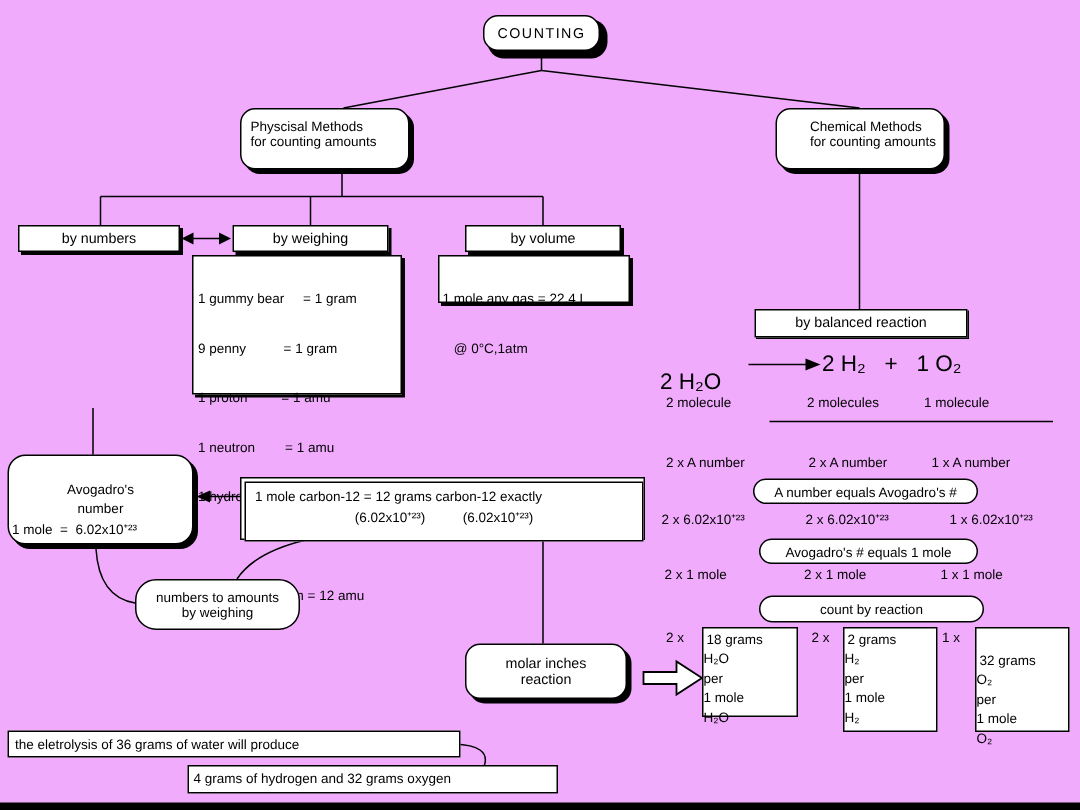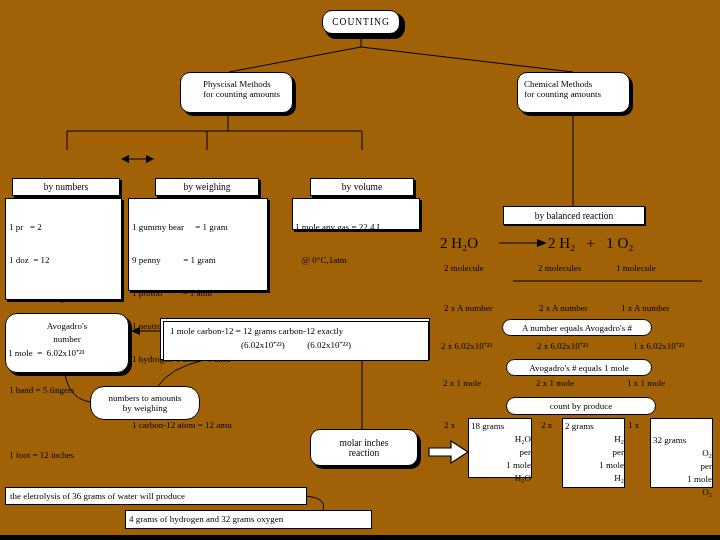"COUNTING" #canvas { background: #a16207 -> #f0abfc; font-family: Liberation Serif, serif -> Liberation Sans, sans-serif }
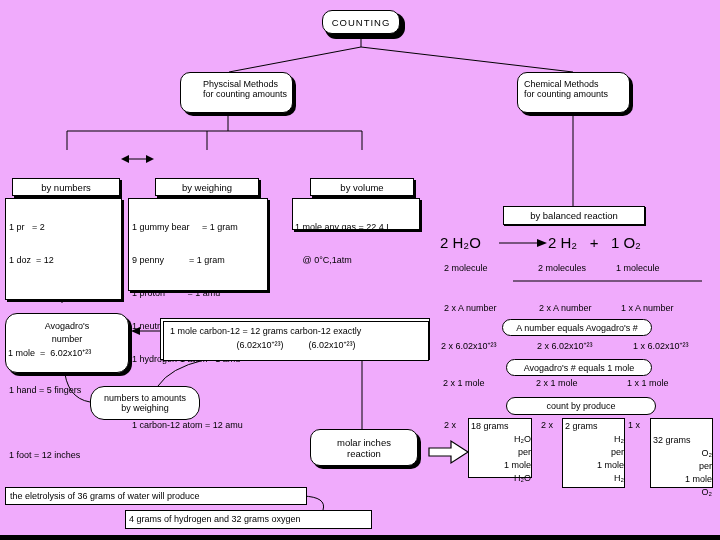"Physcisal Methods" div.abs { left: 180px -> 160px; padding: 6px 0 0 22px -> 6px 0 0 6px }
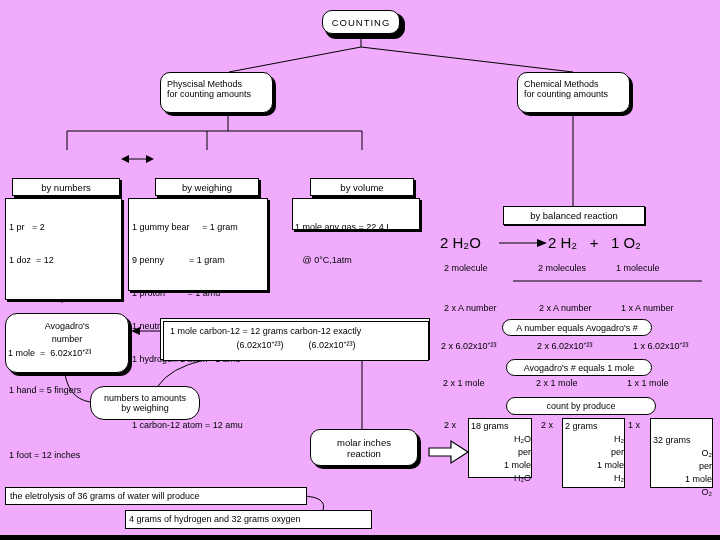"Chemical Methods" div.abs { padding: 6px 0 0 6px -> 6px 0 0 22px }
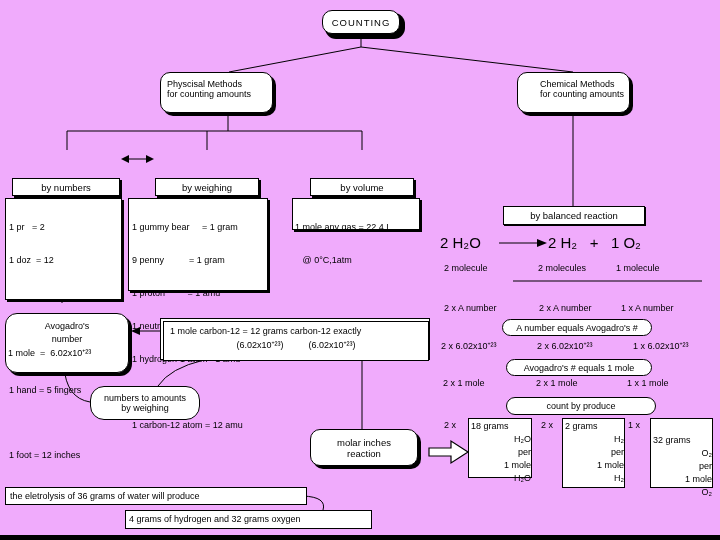"by numbers" .sh2 { margin-top: 28px -> none }
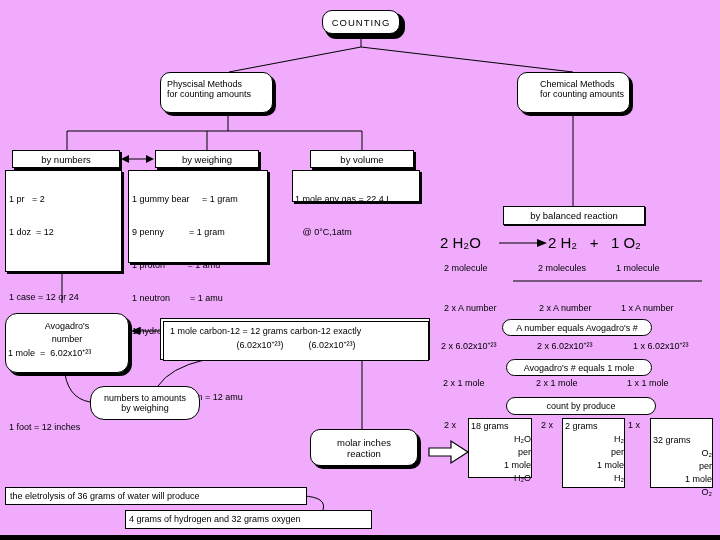"1 pr = 2" div.abs { html: <div> <div>1 pr = 2</div> <div>1 doz = 12</div> <div></div> <div>1 case = 12 or 24</div> <div></div> <div>1 hand = 5 fingers</div> <div></div> <div>1 foot = 12 inches</div> </div> -> none }
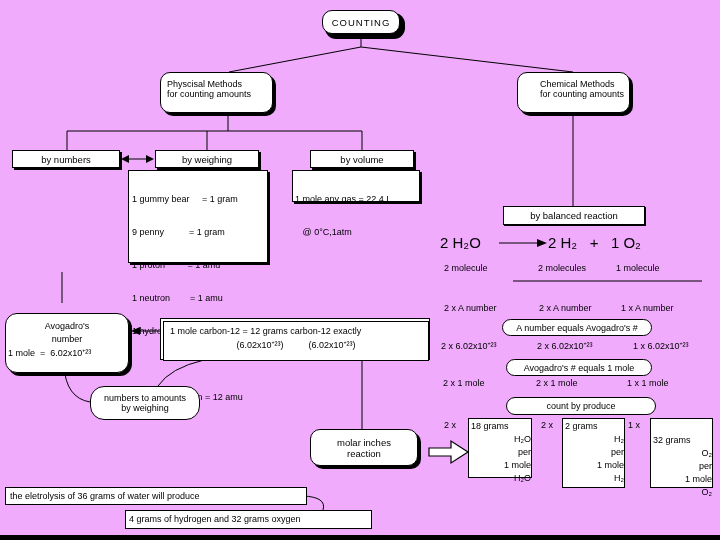"2 H₂O" div.abs { top: 233px -> 245px }
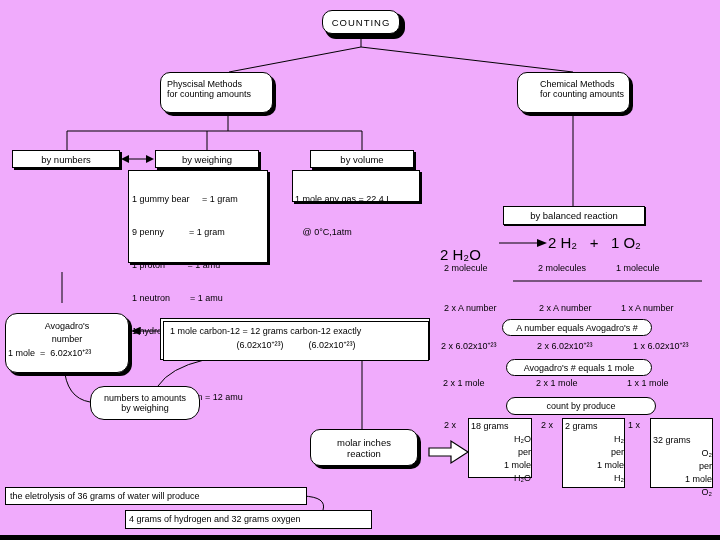"Avogadro's" div.abs { padding-top: 6px -> 16px; top: 313px -> 303px }
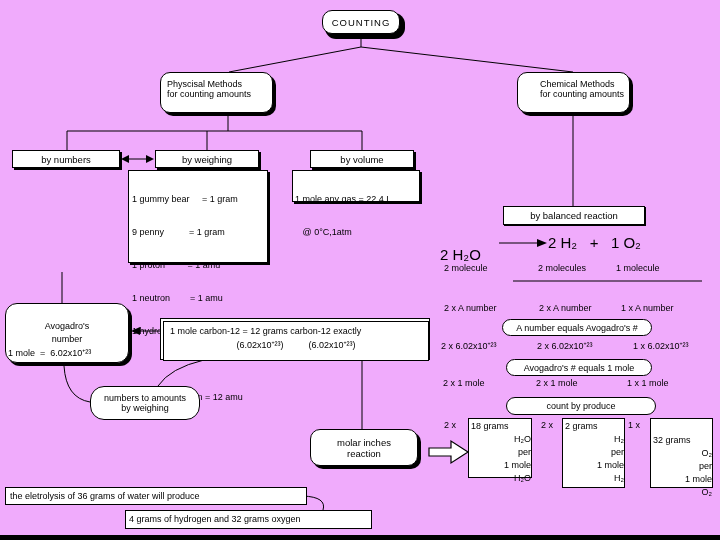"count by produce" span { text: produce -> reaction }
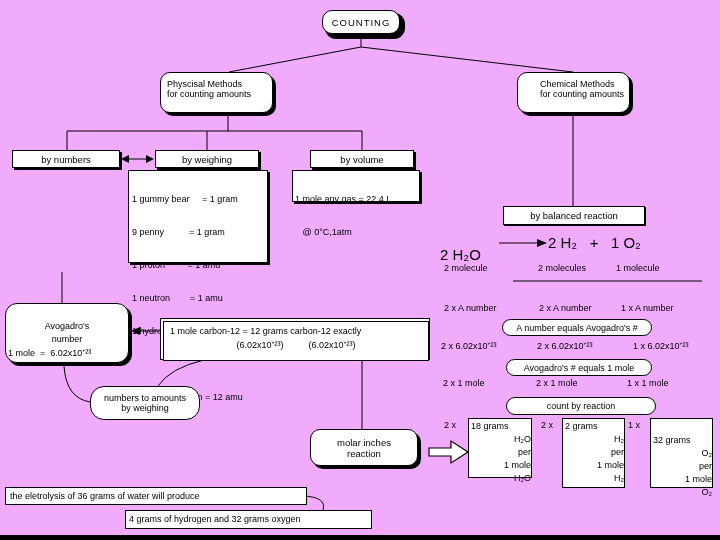"H₂O" .gline { text-align: right -> left }
